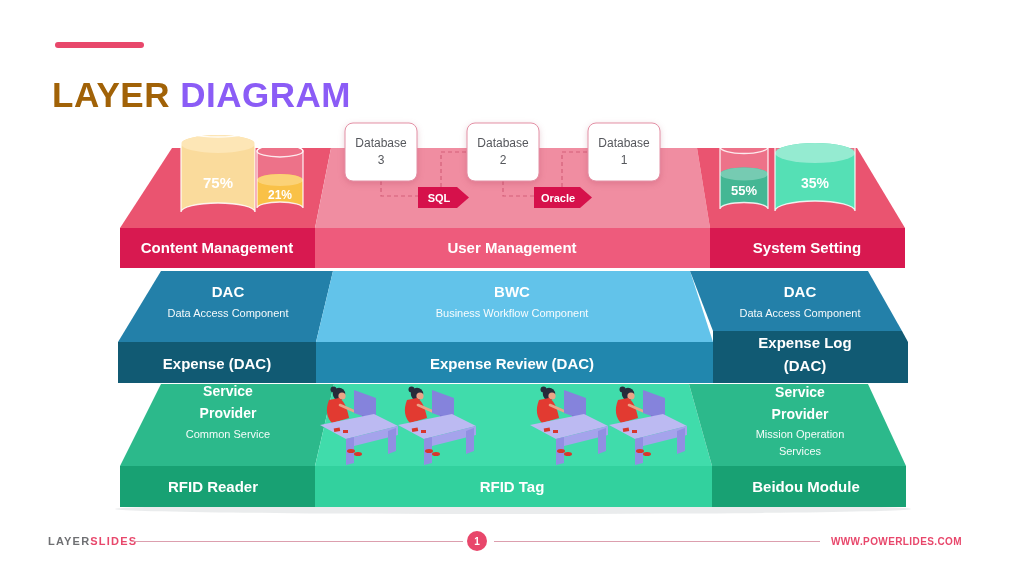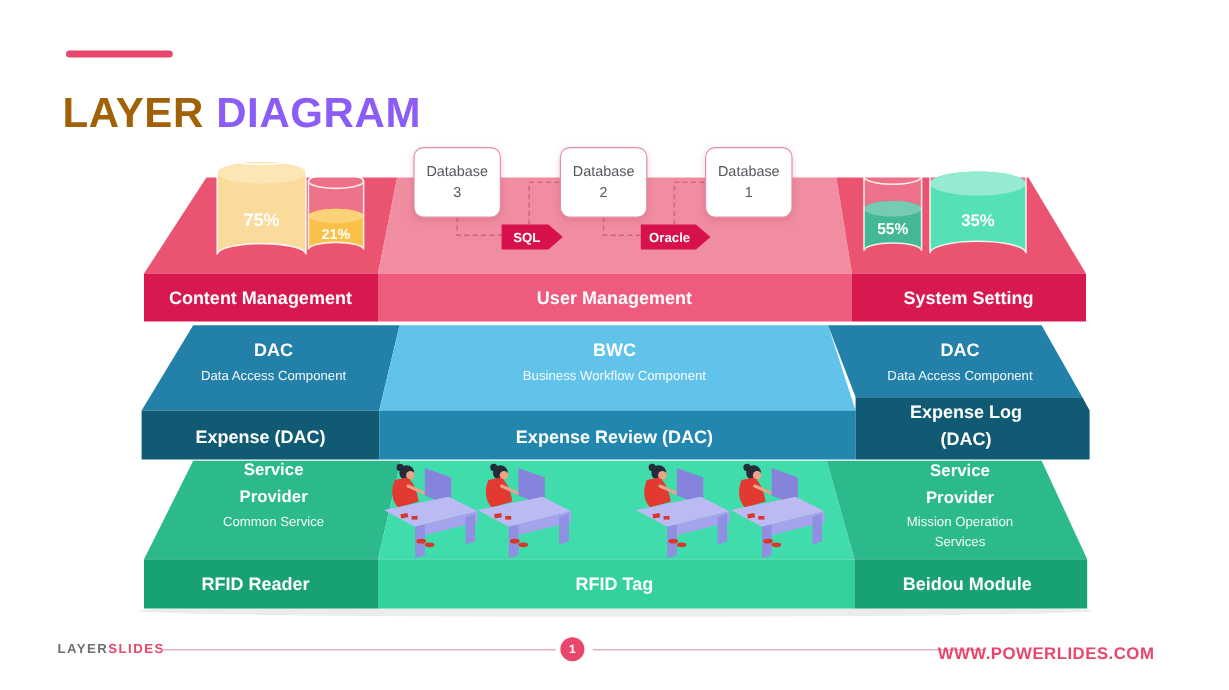"WWW.POWERLIDES.COM" .site { font-size: 14px -> 10px }
